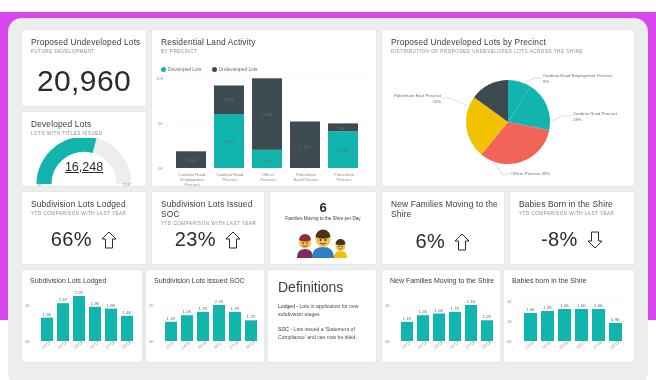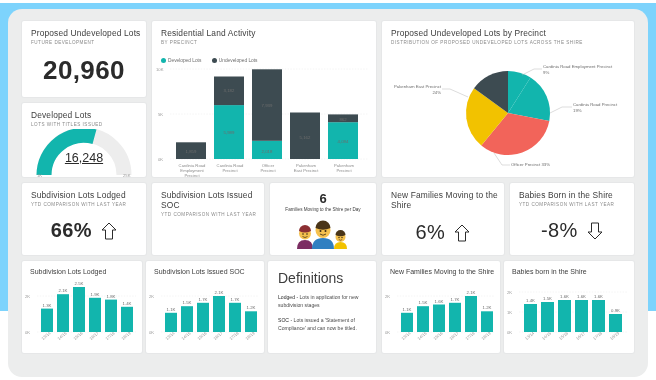"Proposed Undeveloped Lots" #stage { background: #7dd3fc -> #d946ef; top: 3px -> 12px }
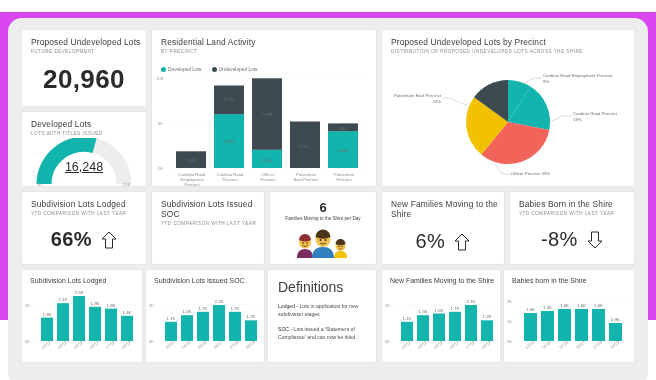"20,960" .bigval { font-size: 26px -> 30px; font-weight: 700 -> 400 }
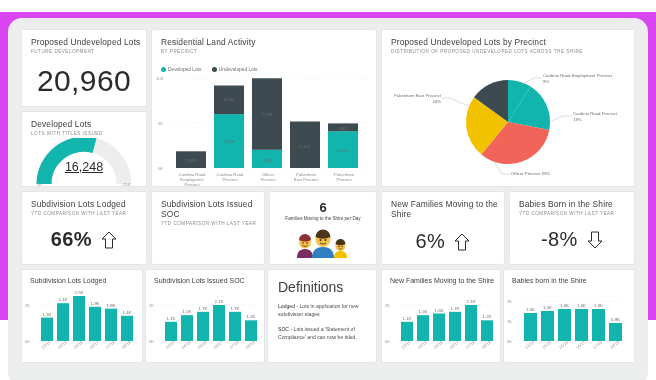"66%" div { font-weight: bold -> none }
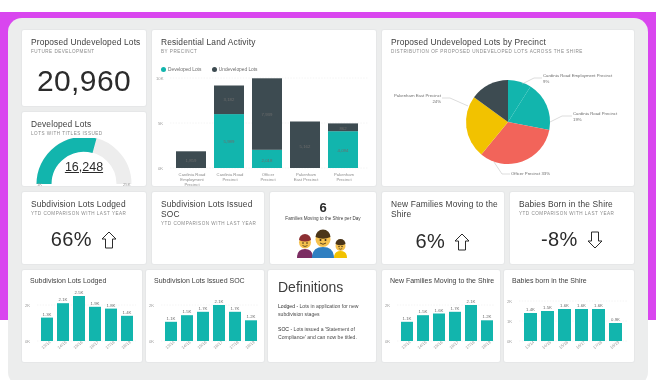"23%" div { html: none -> <div> <span>23%</span> <svg> <path></path> </svg> </div> }
